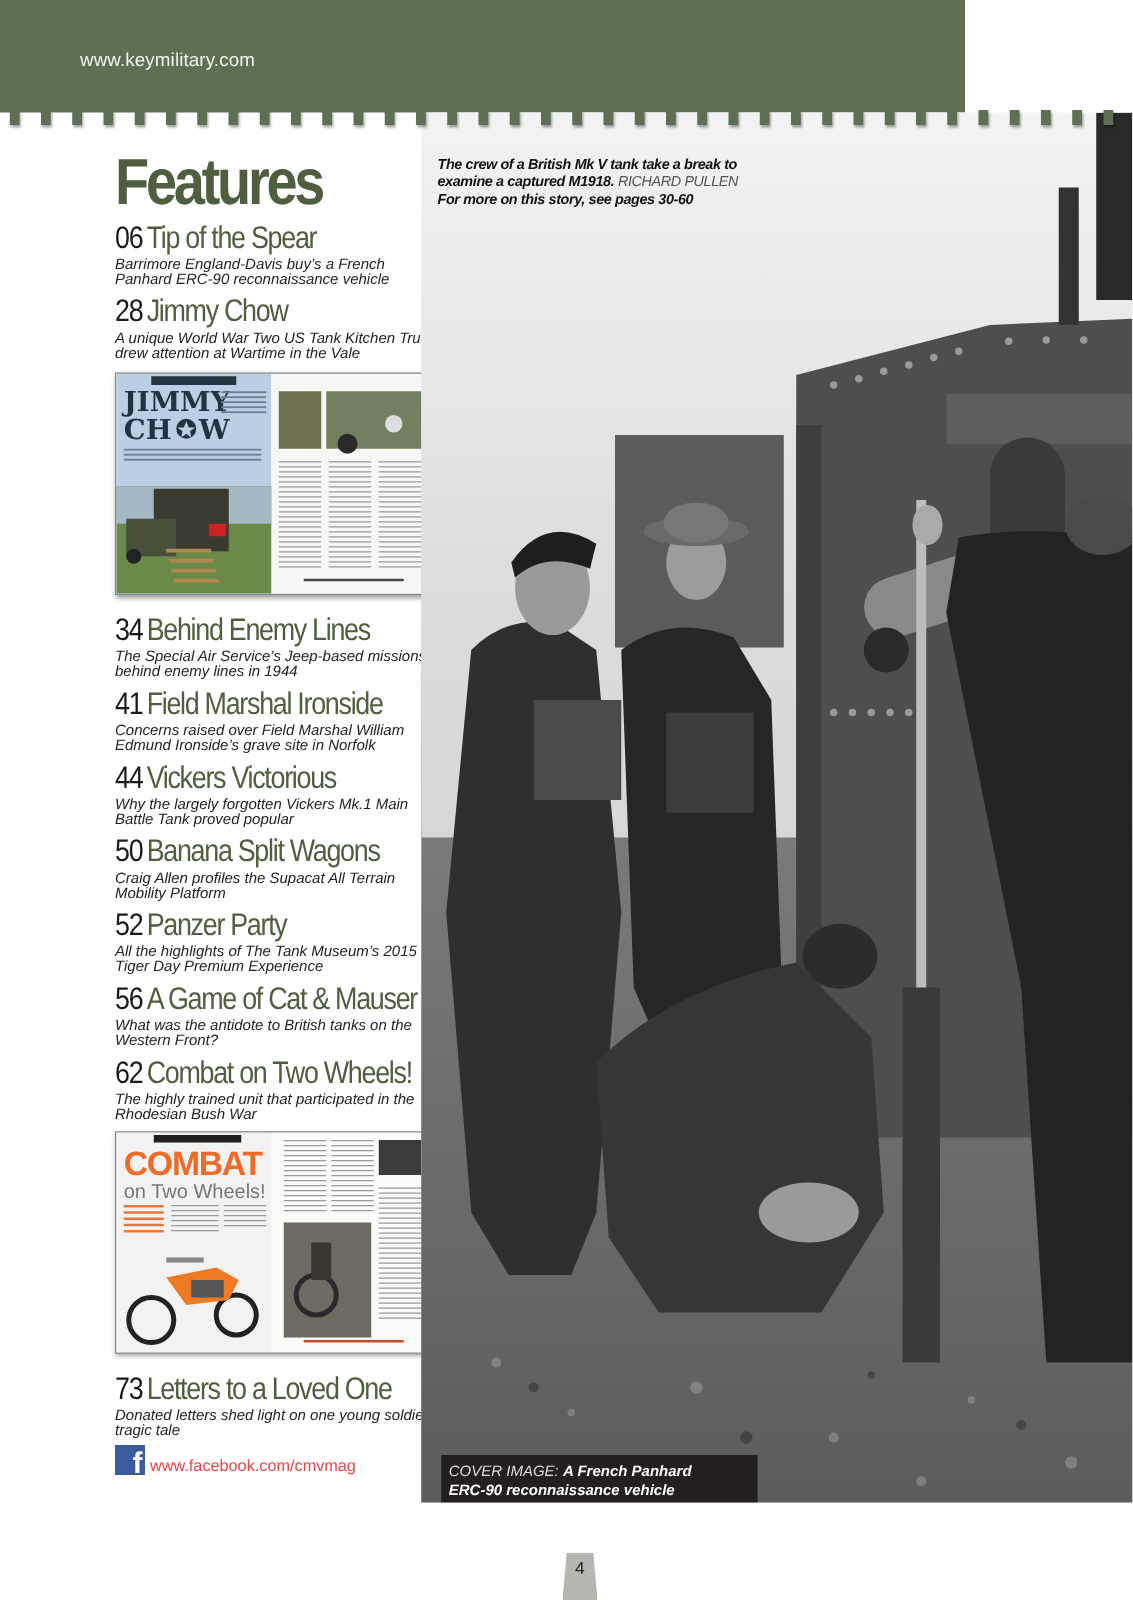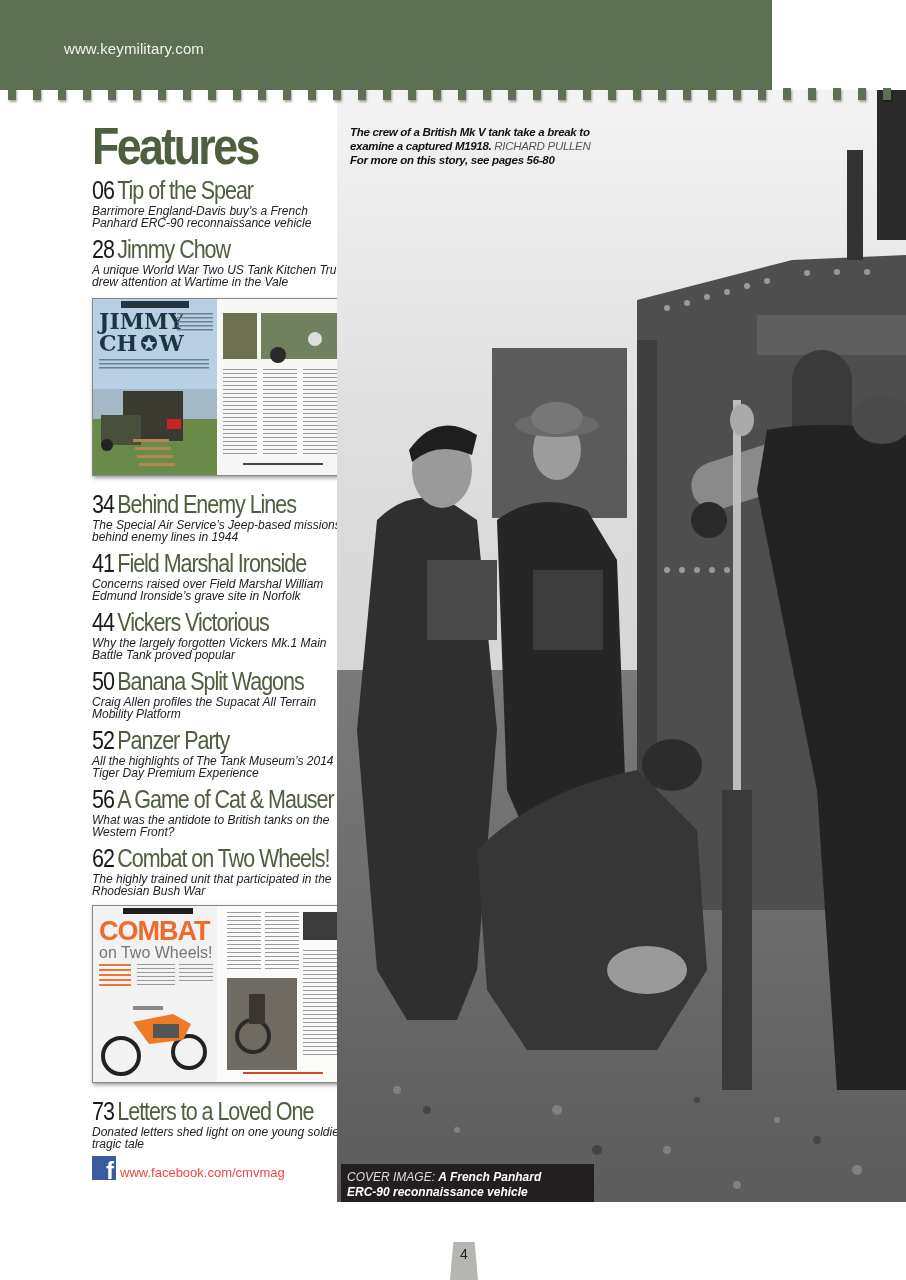"For more on this story," span { text: 56-80 -> 30-60 }
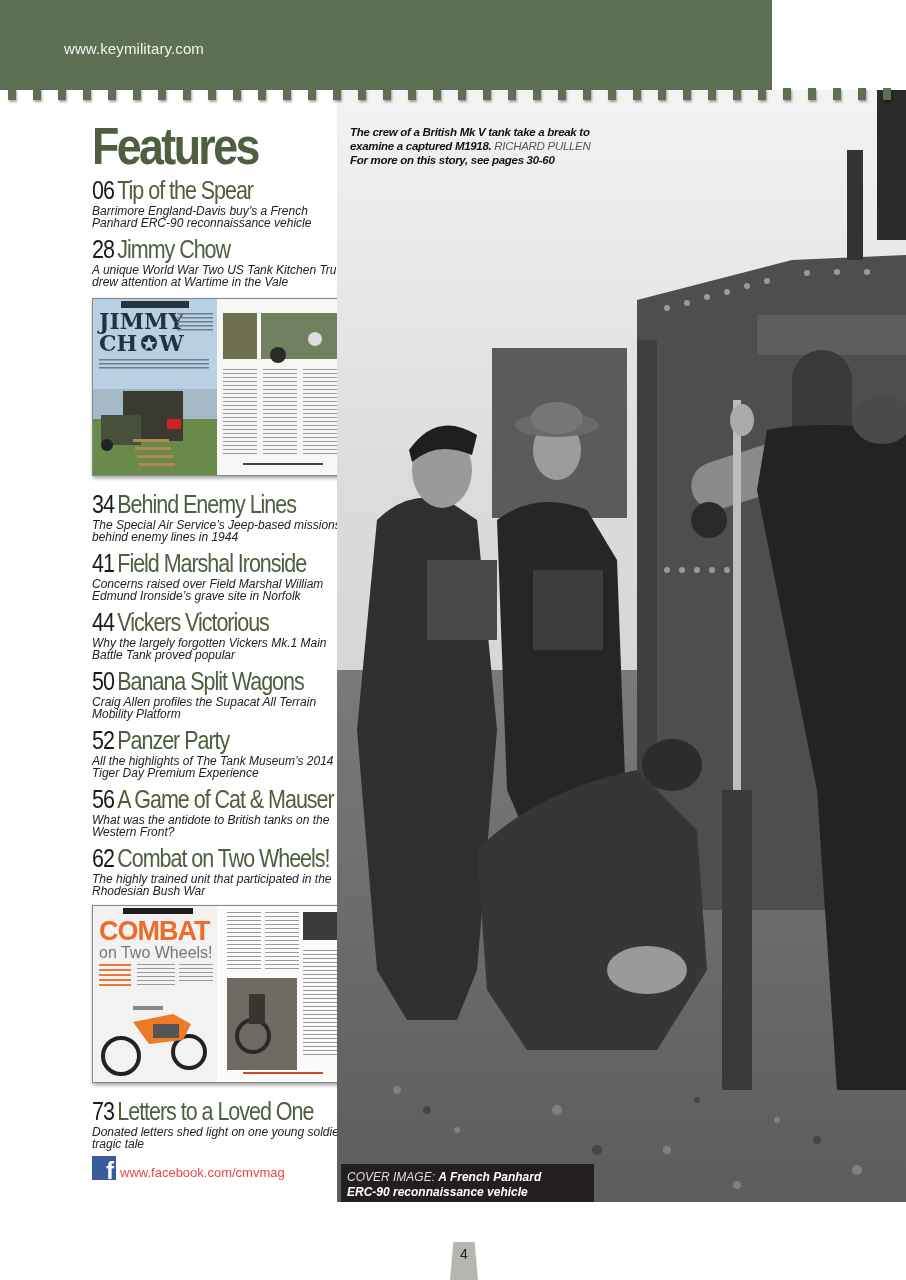"All the highlights of The" div.entry-desc { text: 2014 -> 2015 }
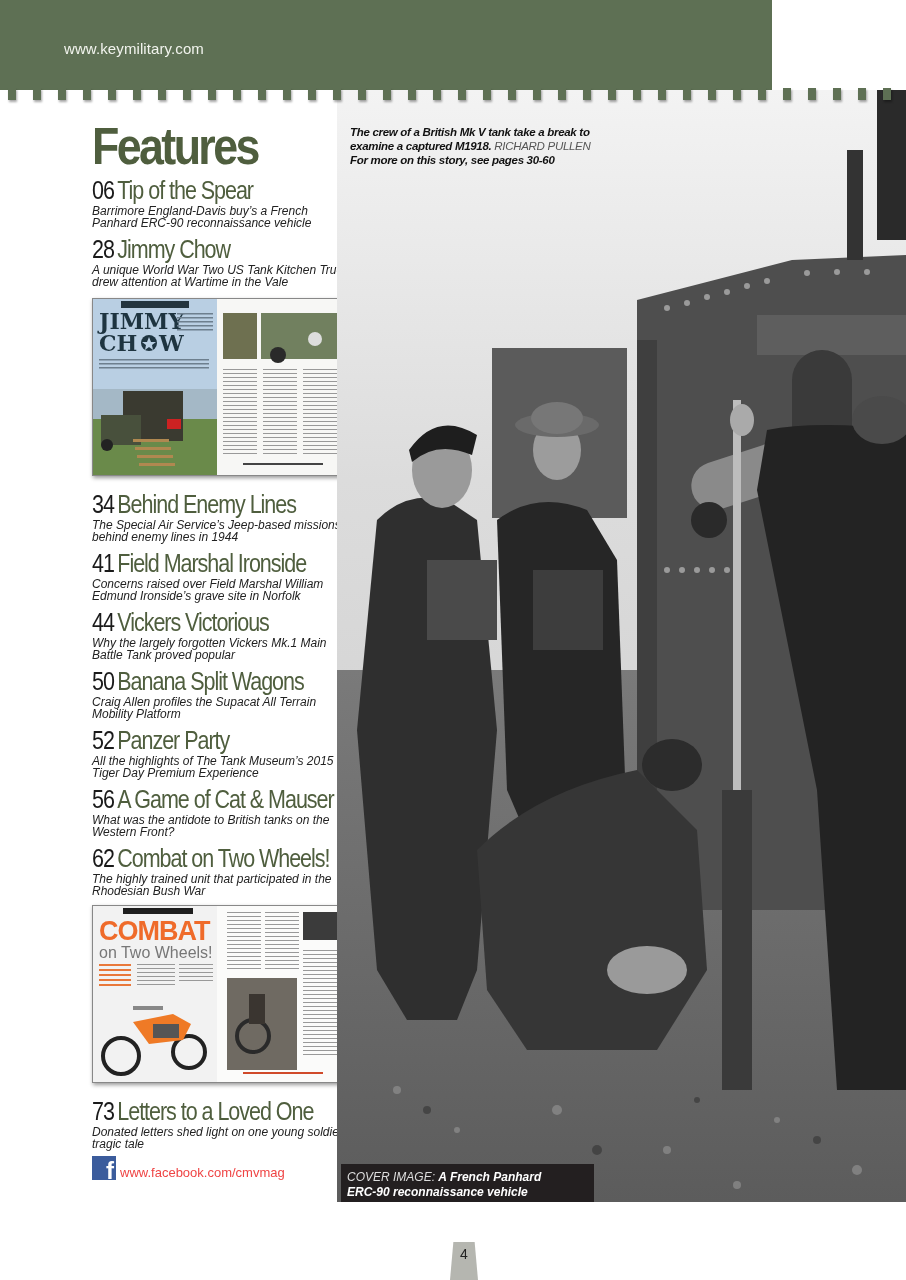"COVER IMAGE: A French Panhard" .cover-box { left: 4px -> 16px }
